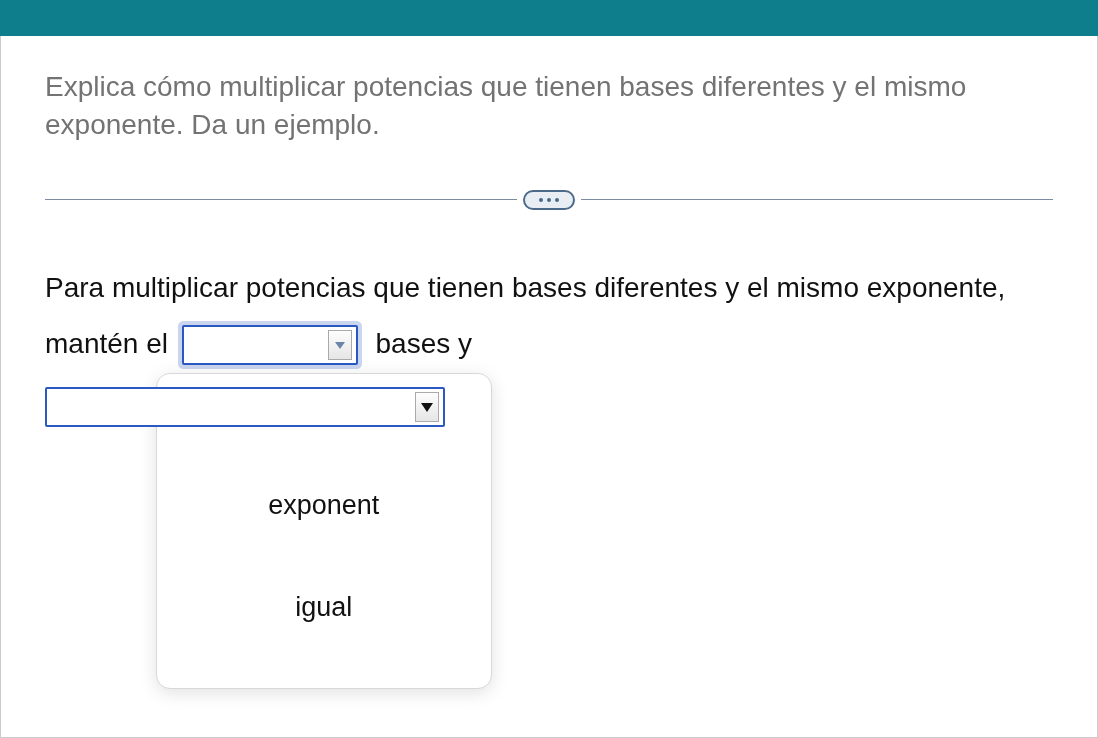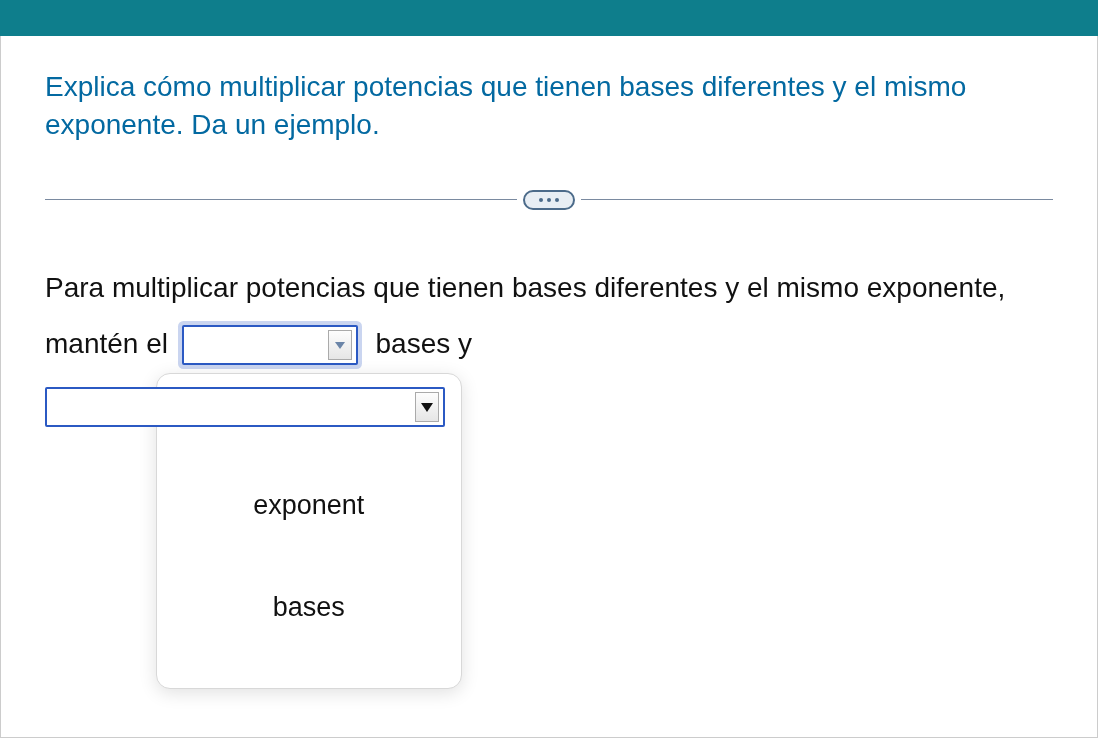"Explica cómo multiplicar potencias que" .question-text { color: #0369a1 -> #737373 }
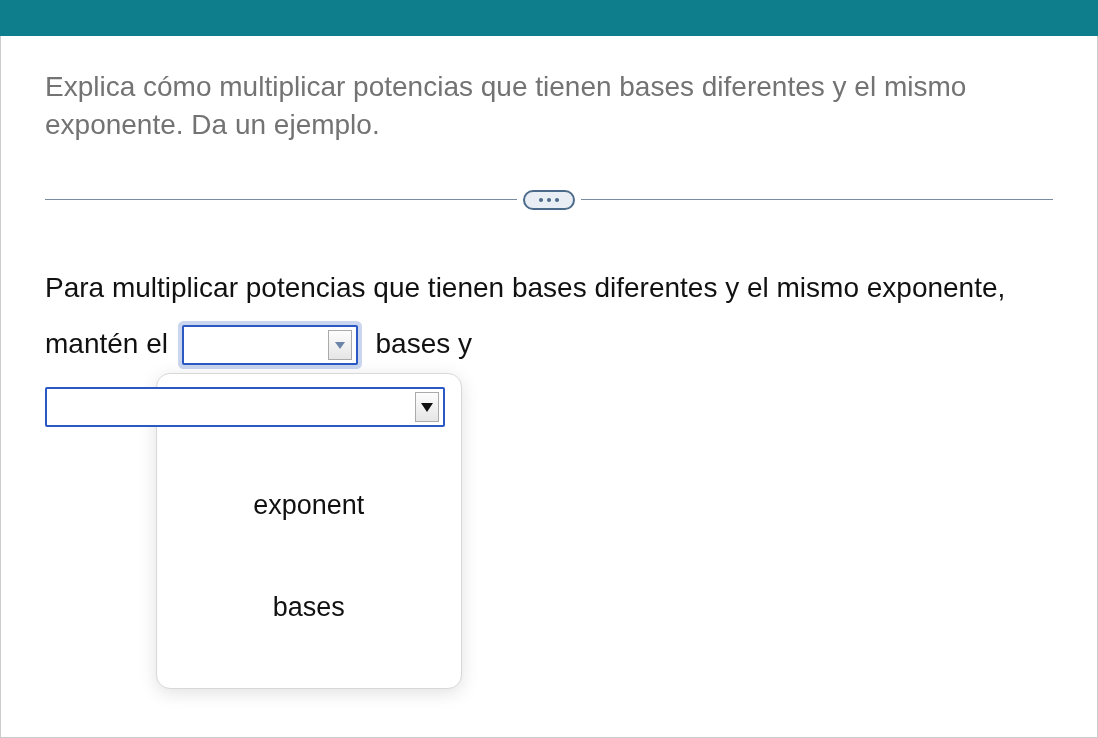"exponent" .options-panel { width: 306px -> 336px }
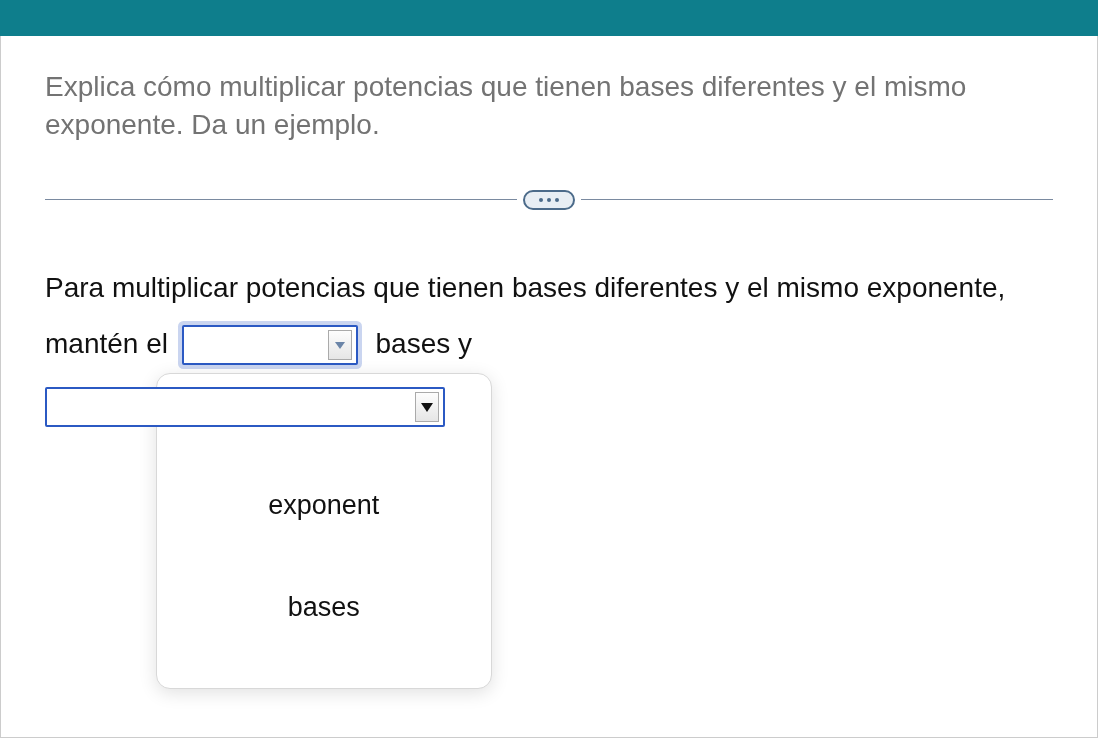"bases" div.option-item { text: bases -> igual }
